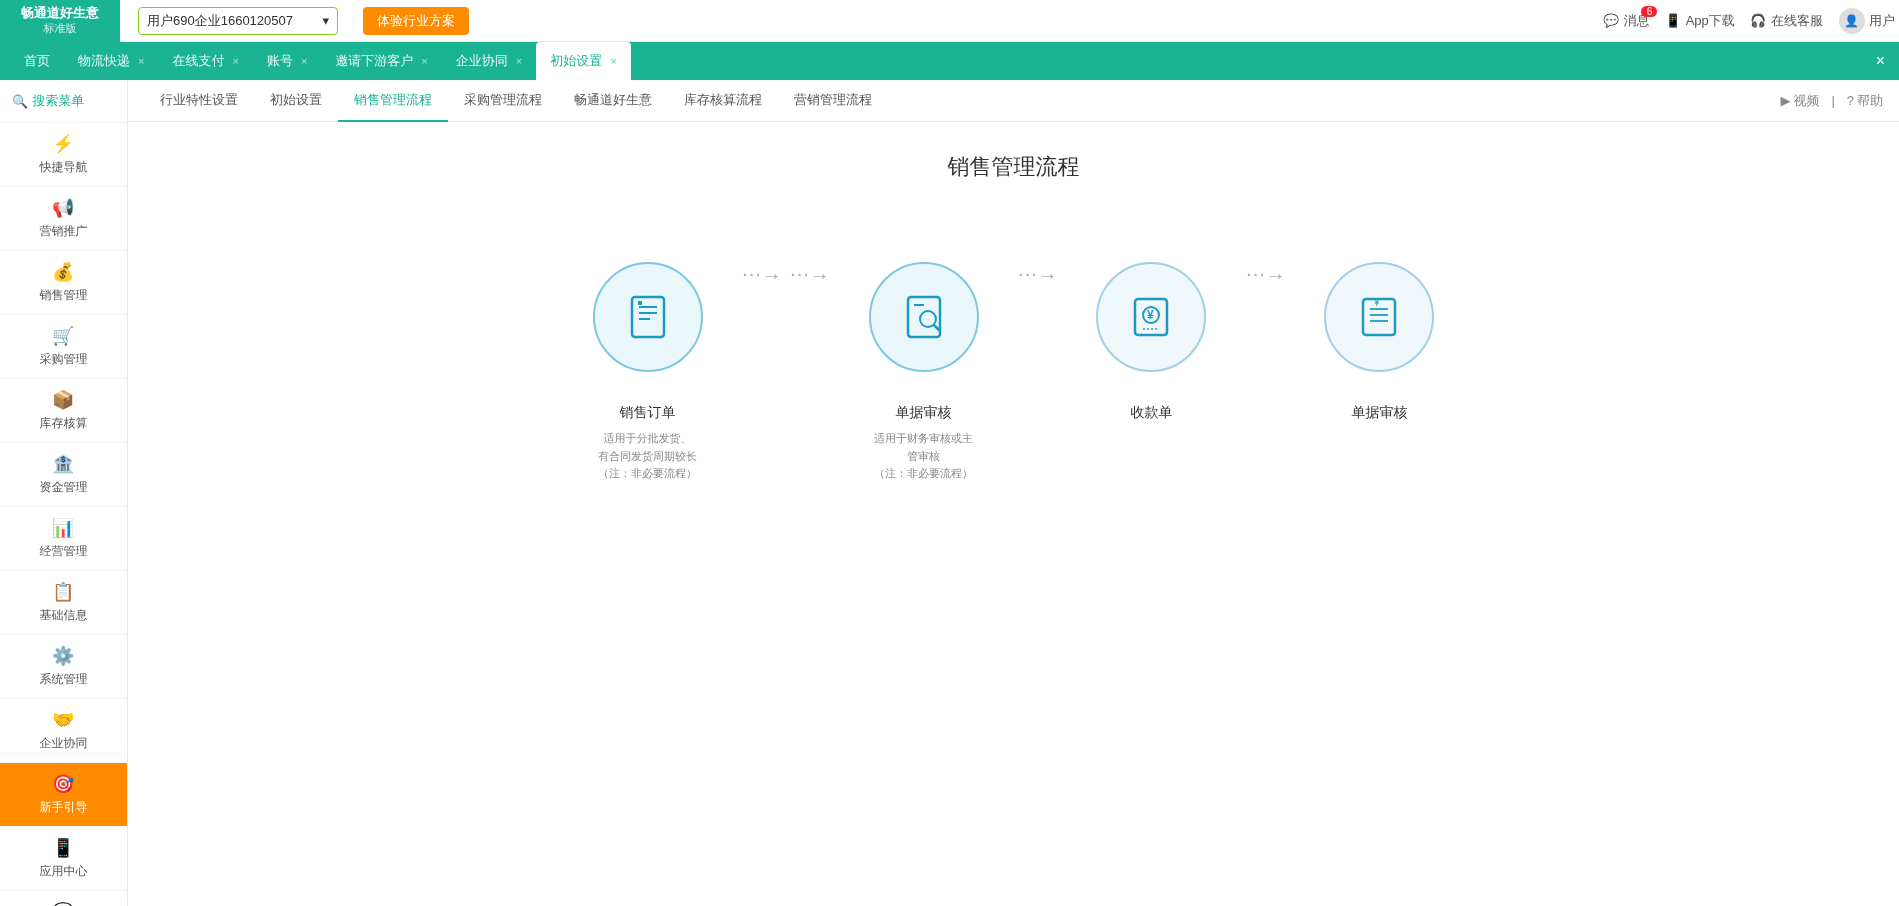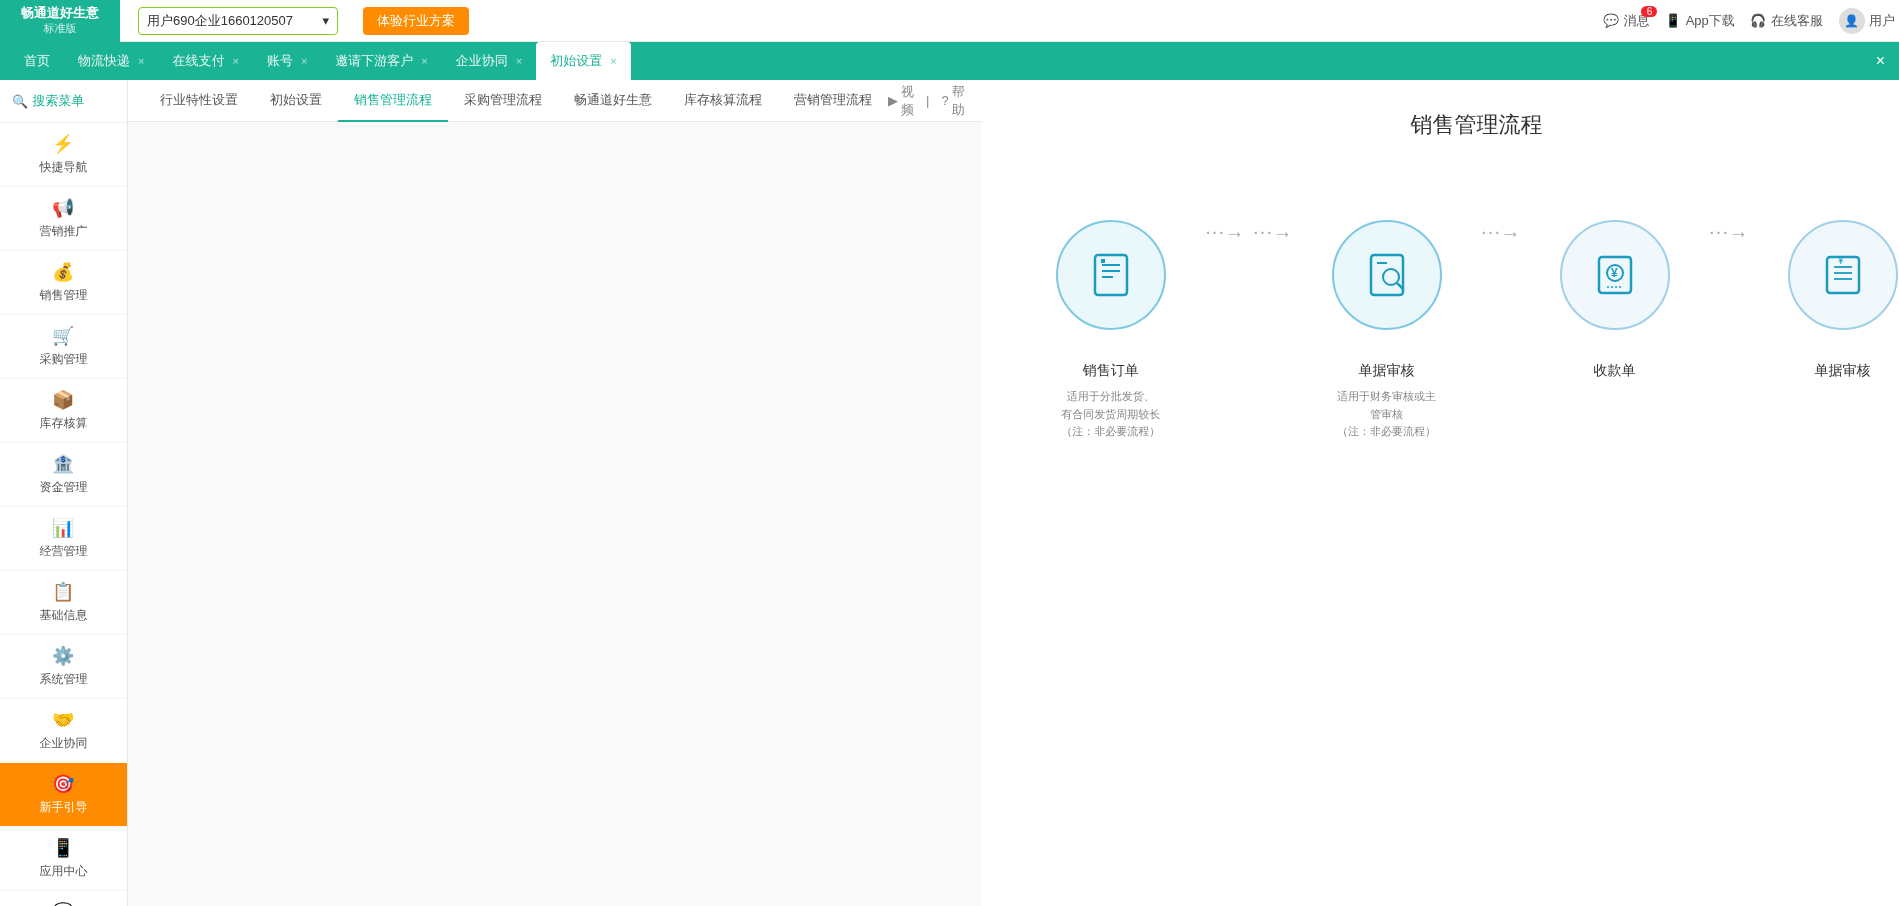"行业特性设置" .content { flex-direction: row -> column }
